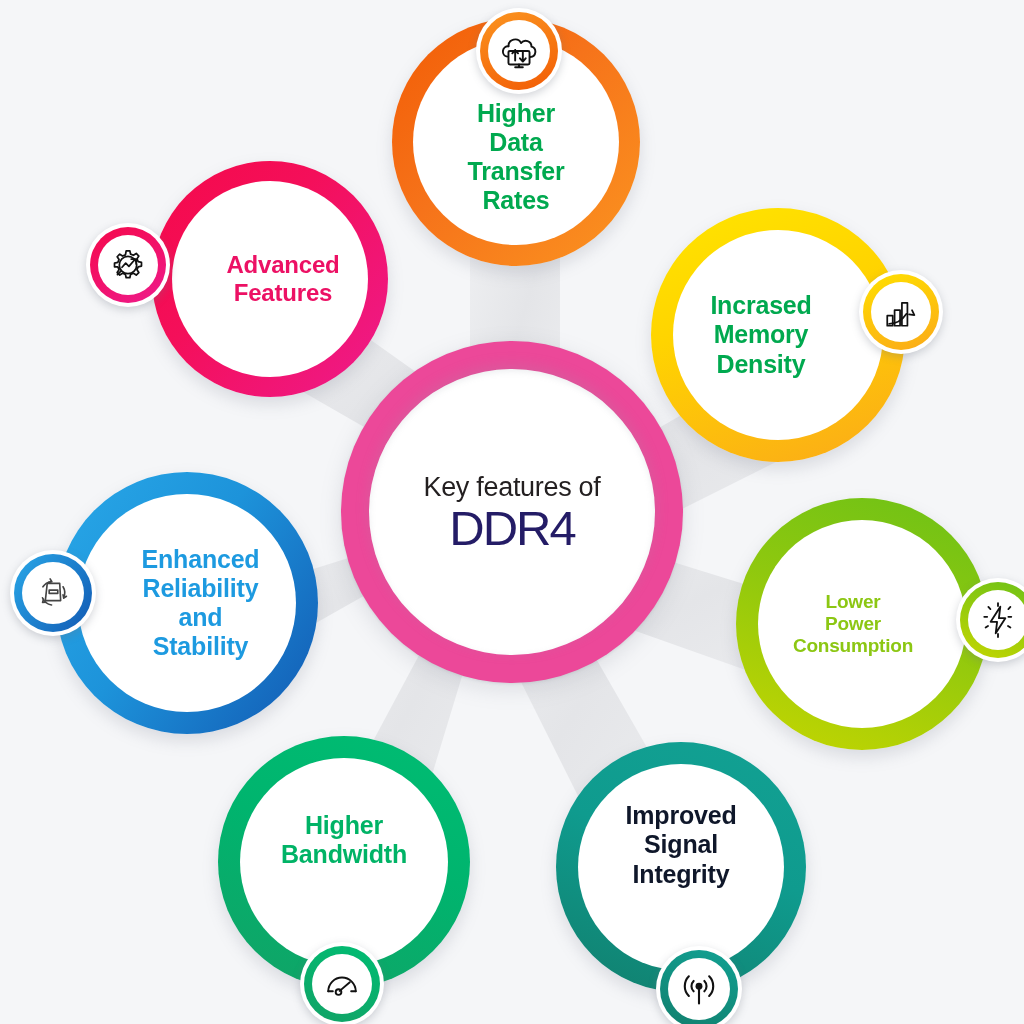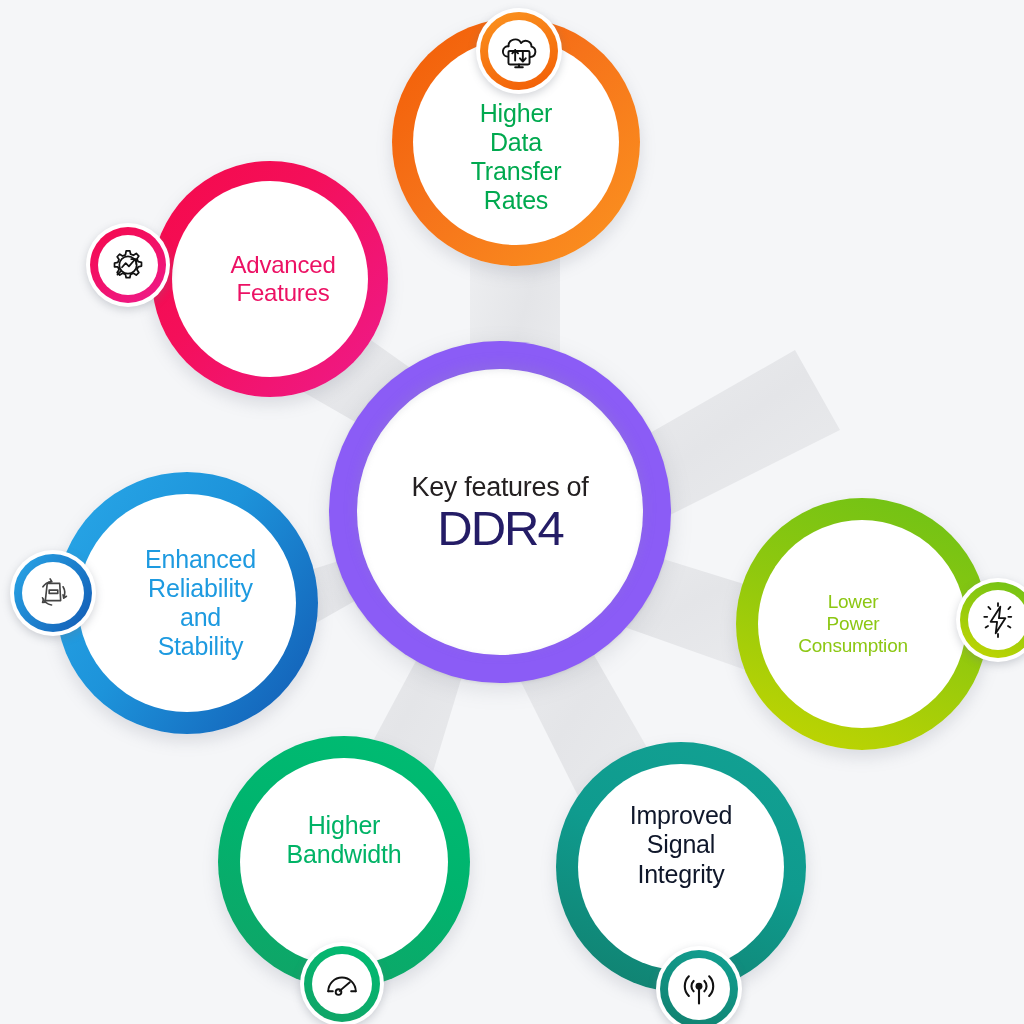"Higher" .node .label { font-weight: 400 -> 700 }
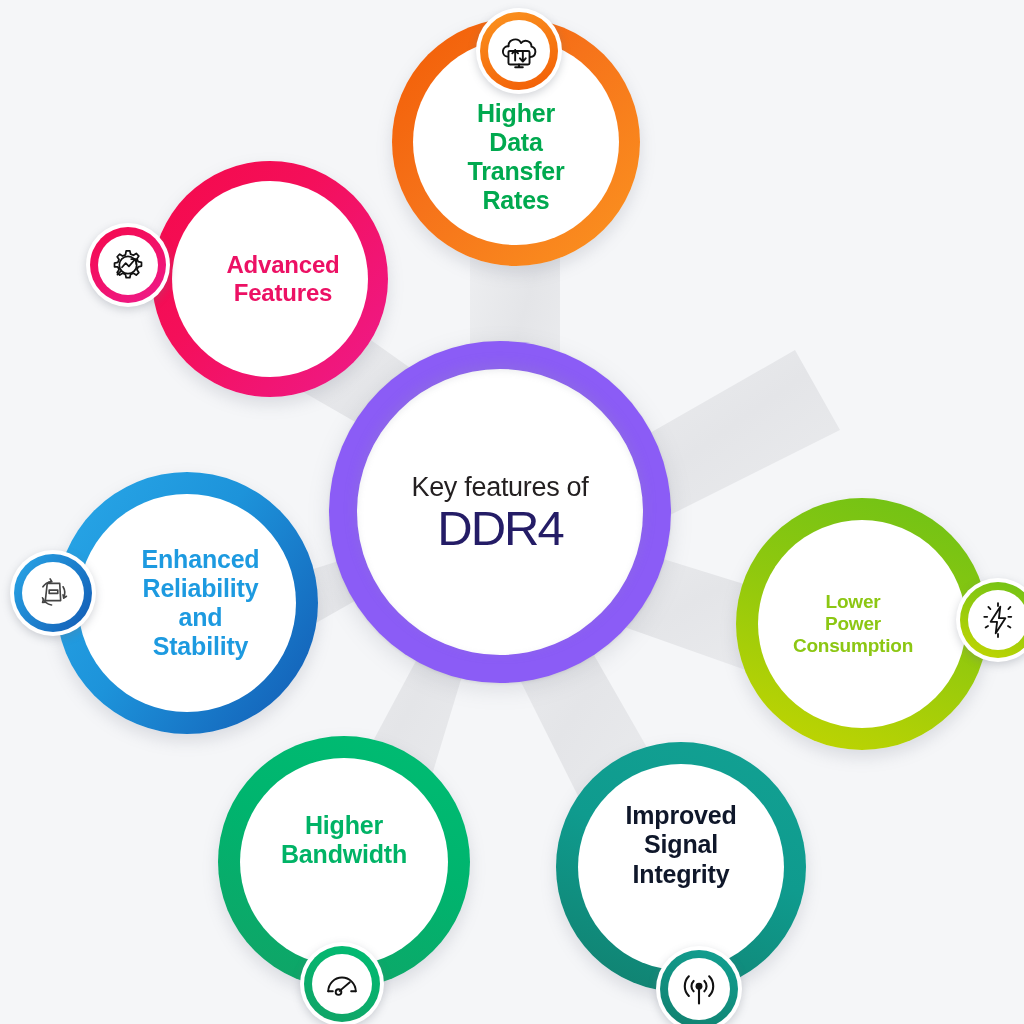"Incrased" div.node { html: none -> <div> <div></div> <div></div> <div>Incrased Memory Density</div> <div> <div></div> <div></div> <svg> <rect></rect> <rect></rect> <rect></rect> <path></path> <path></path> </svg> </div> </div> }
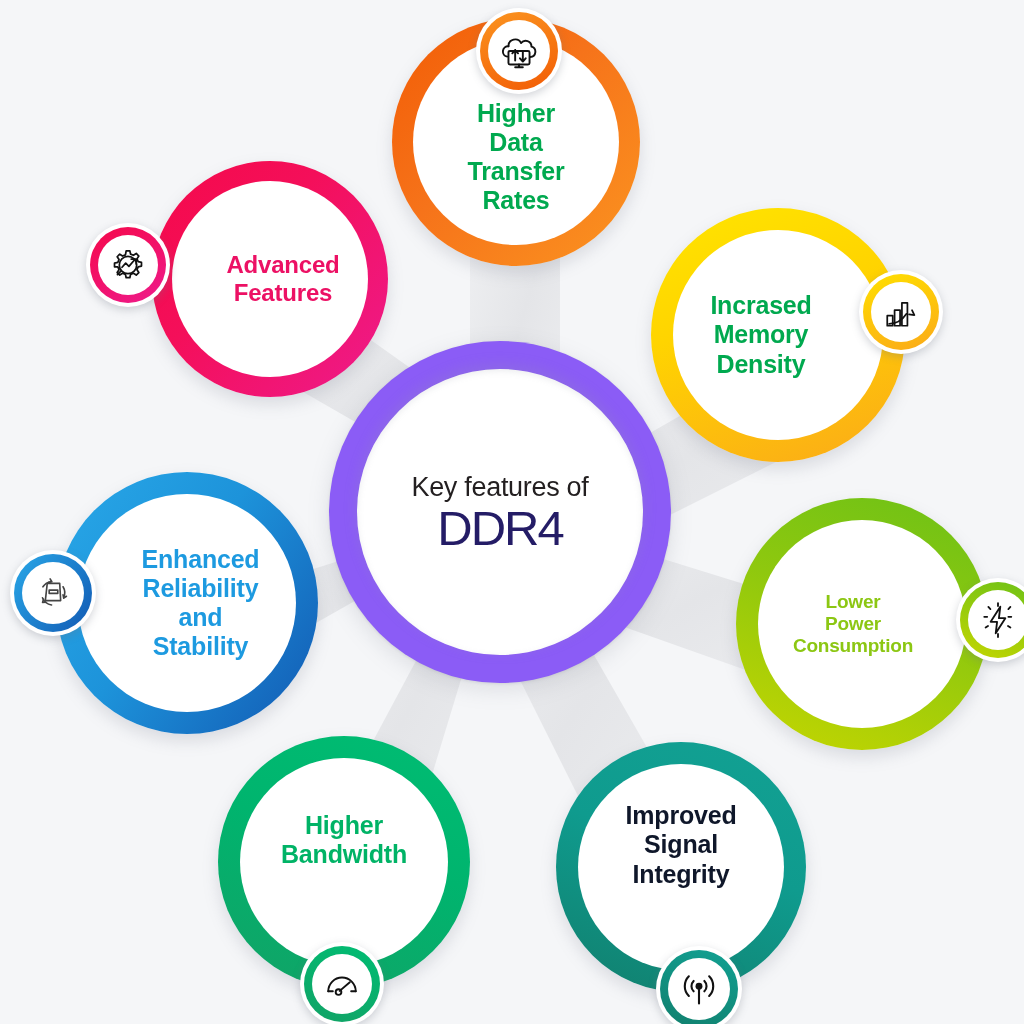"Key features of" .hub { background: #8b5cf6 -> #ec4899; left: 329px -> 341px }
